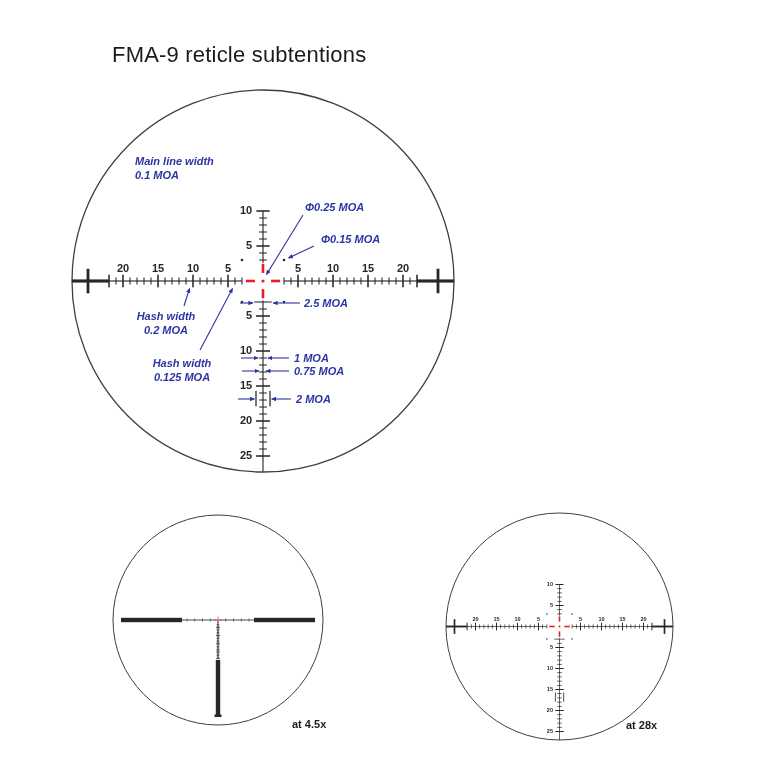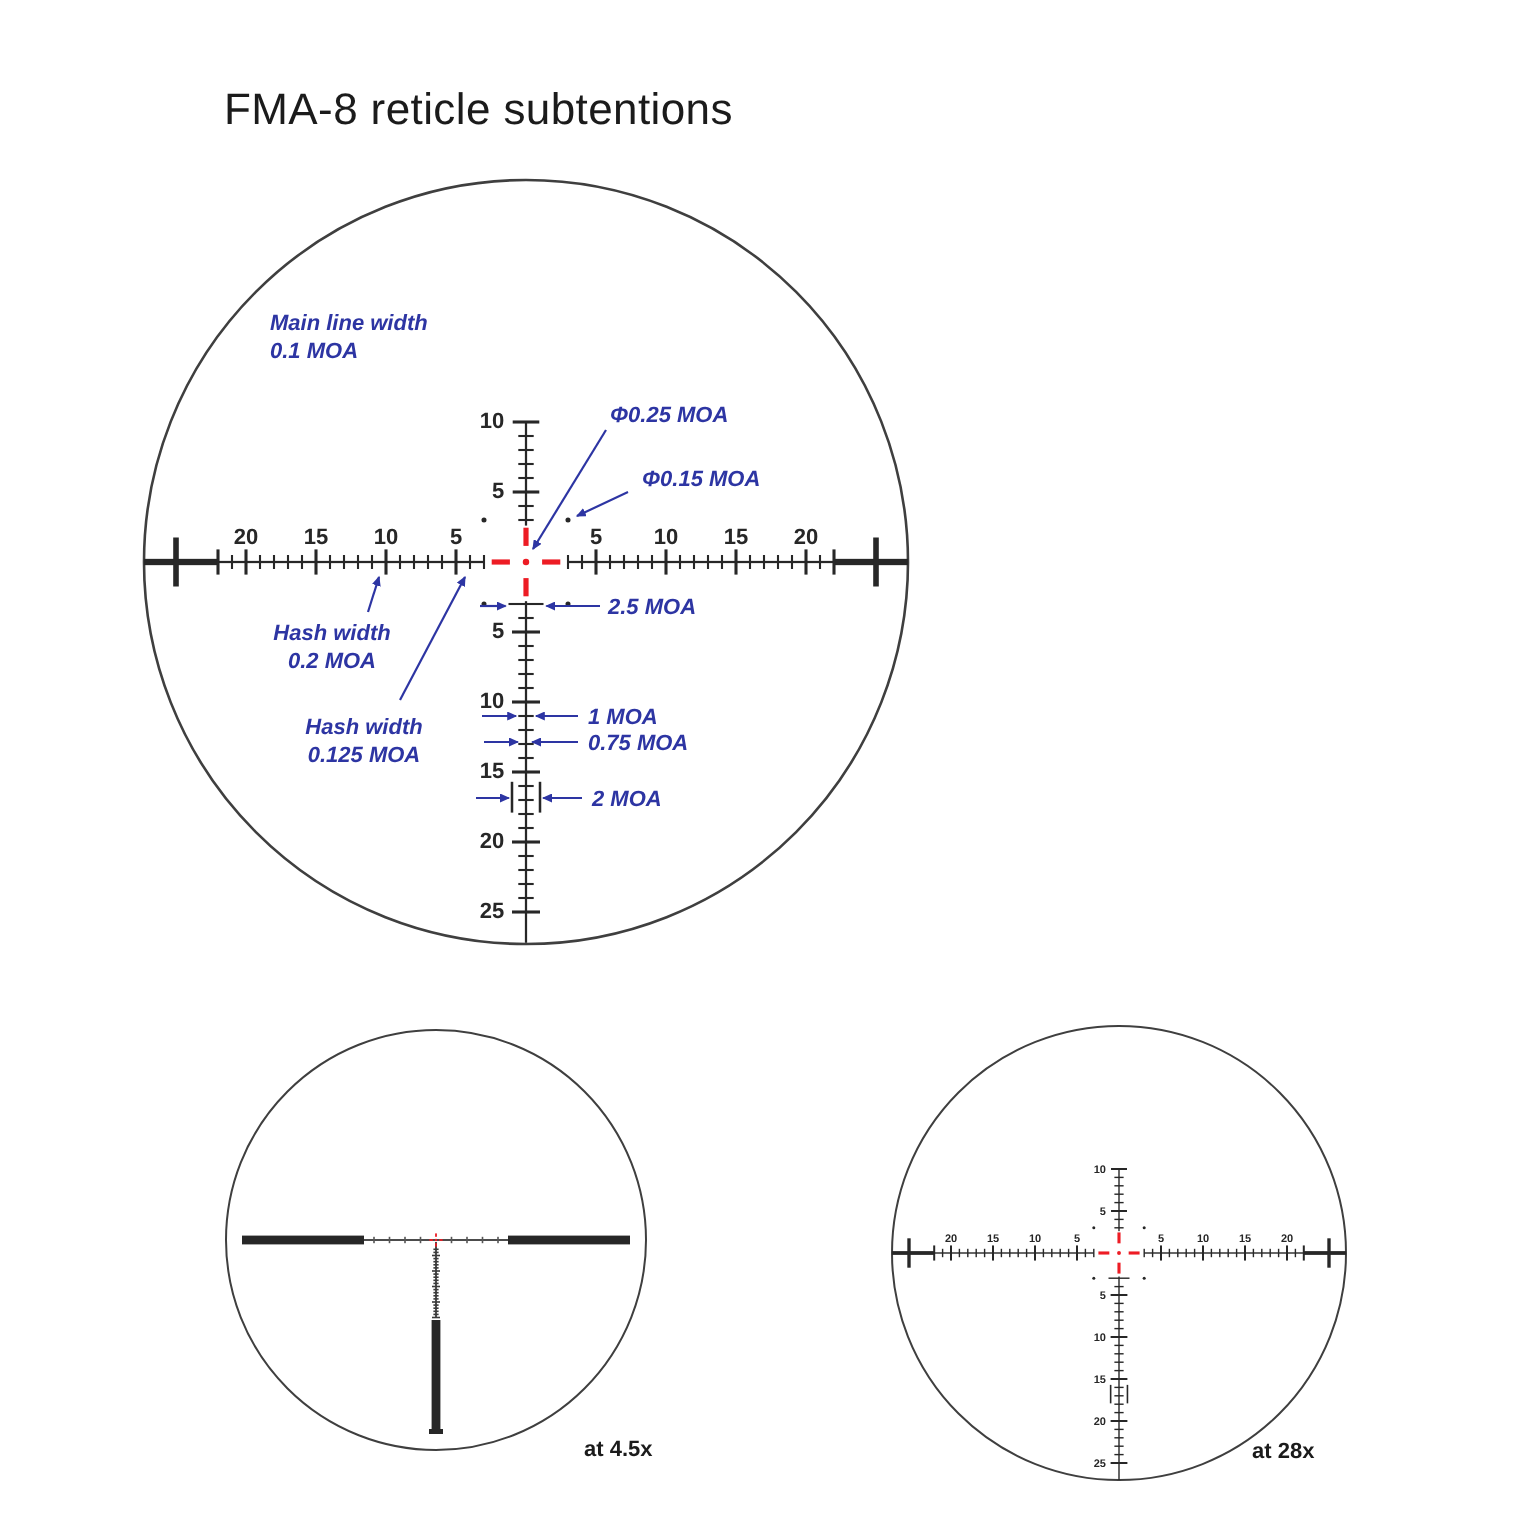"FMA-8 reticle subtentions" div.title { text: FMA-8 -> FMA-9 }
